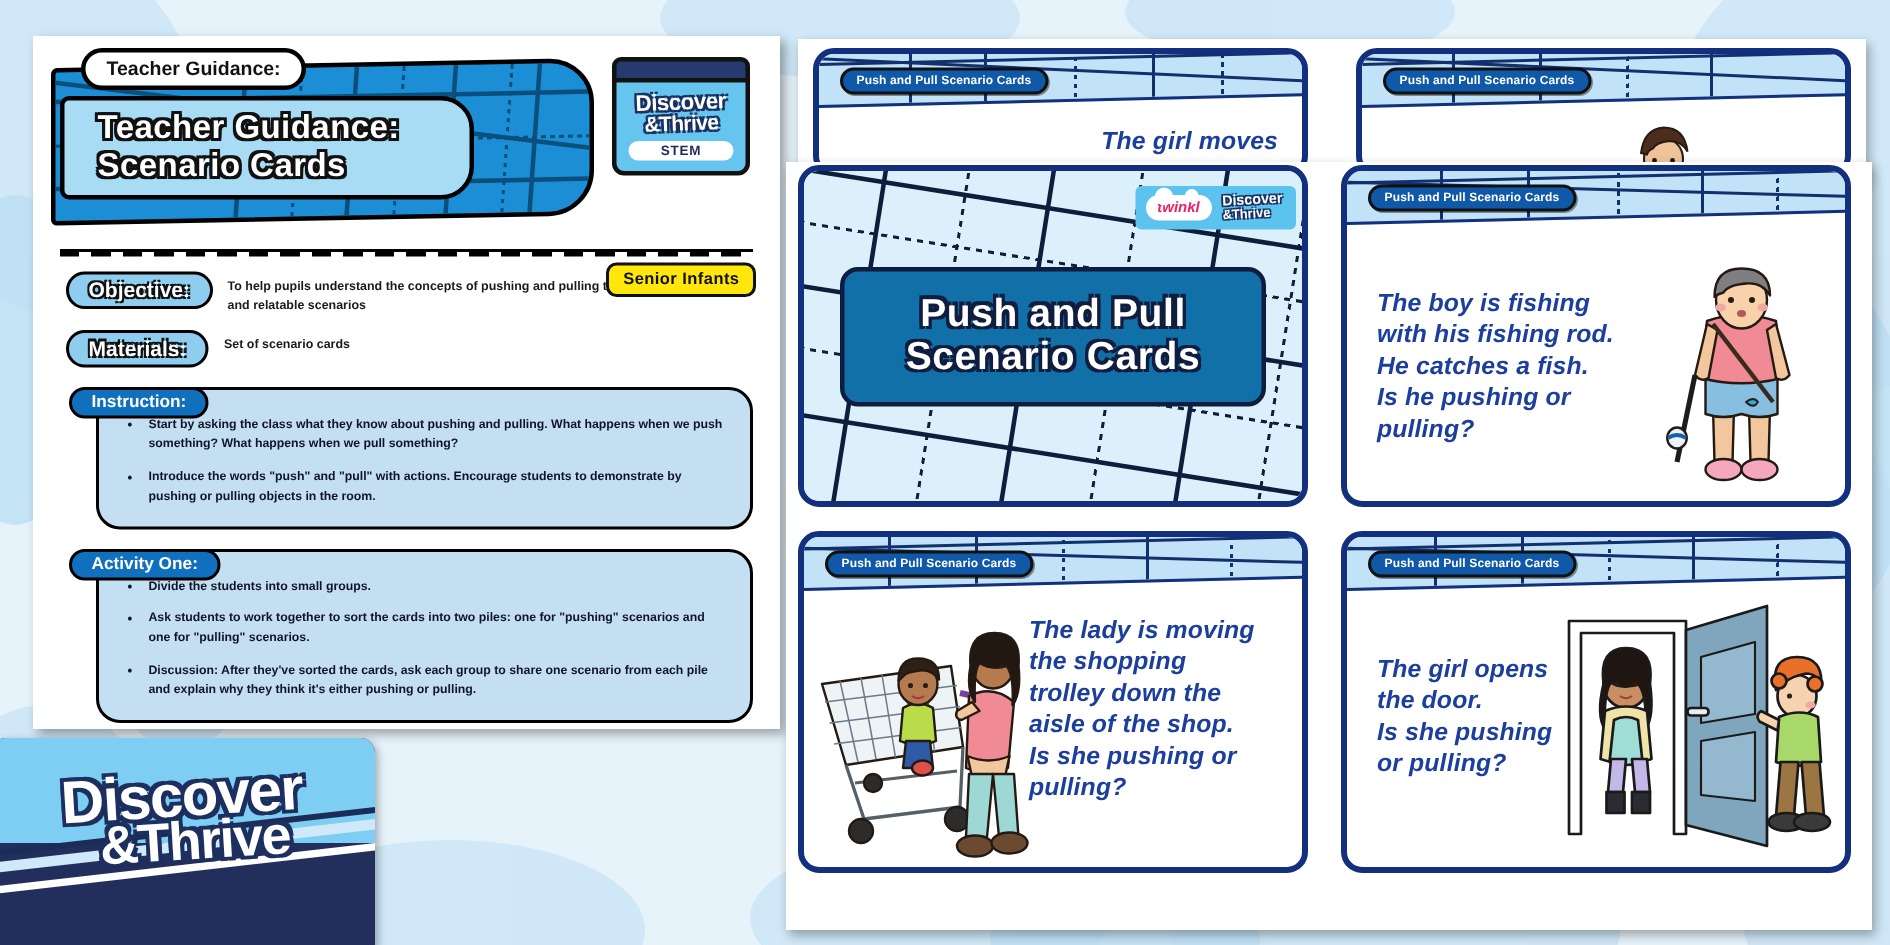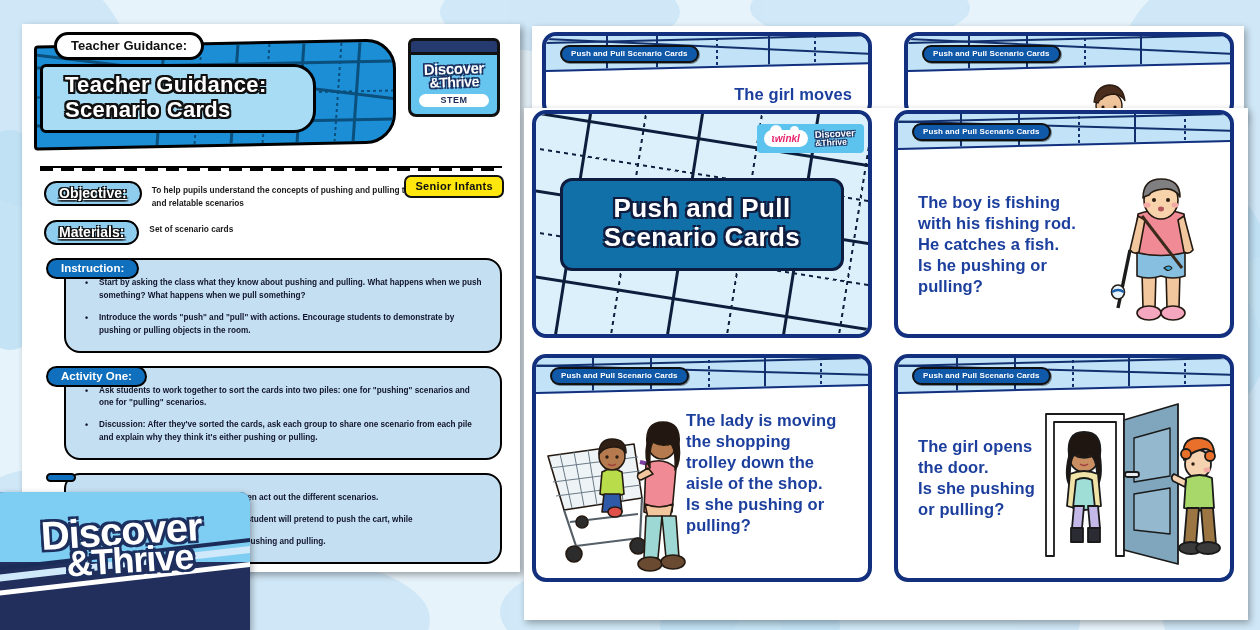"Teacher Guidance:" .doc { height: 548px -> 462px }
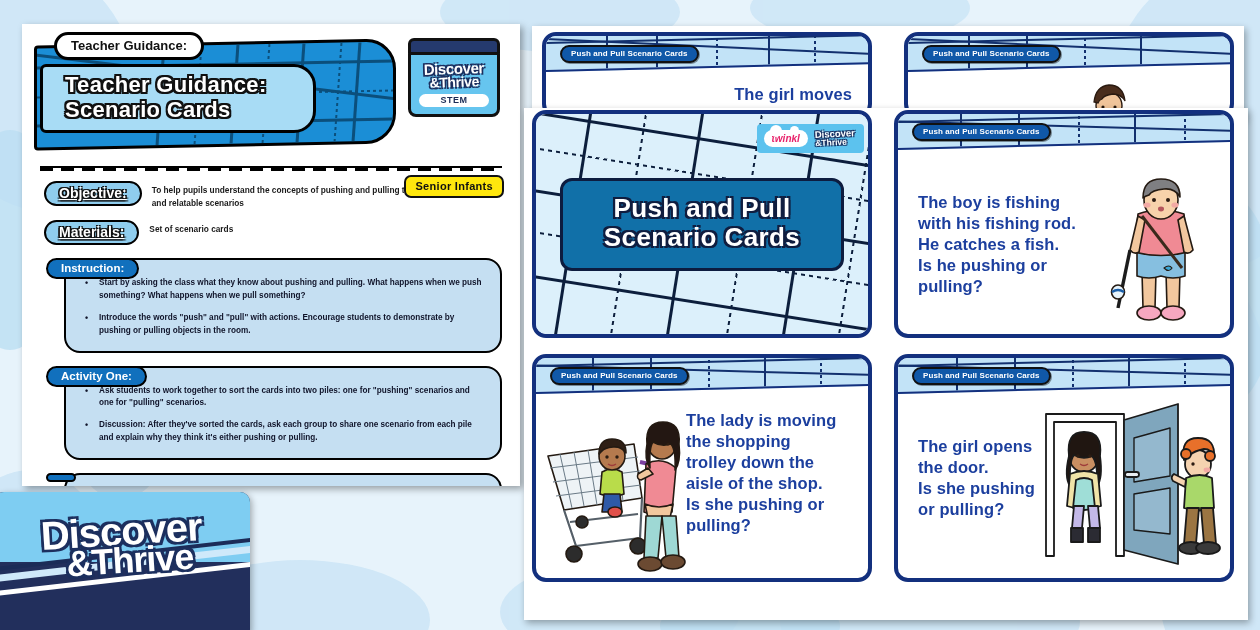"The girl moves" .card-text { font-style: none -> italic }
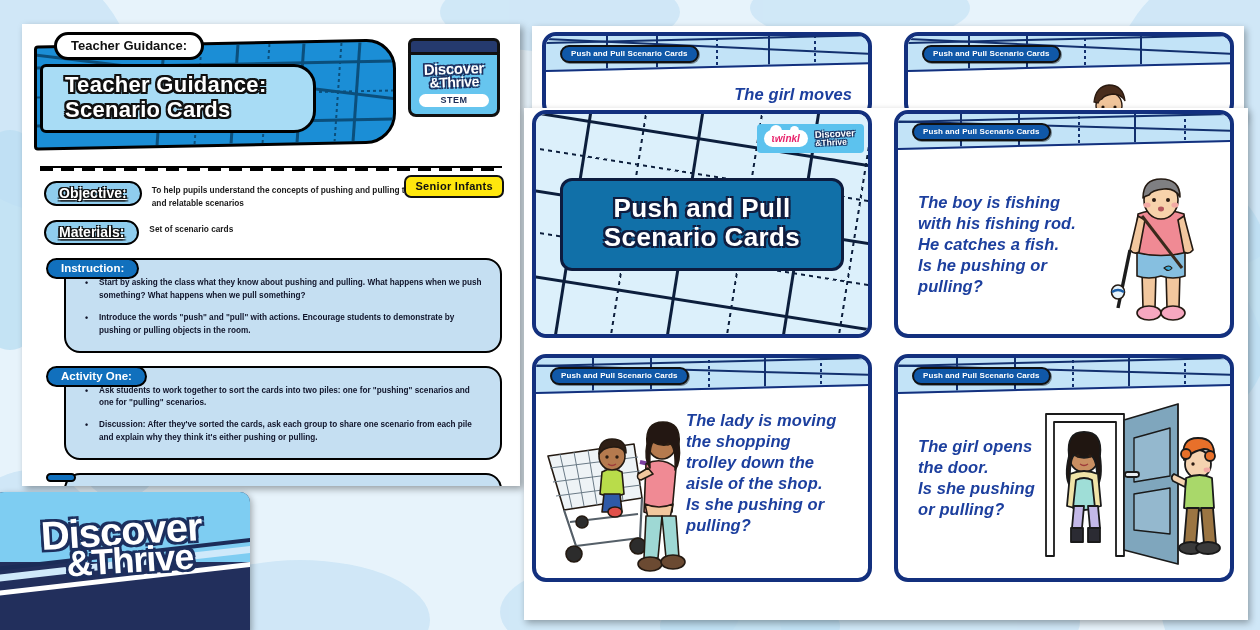"Objective:" .kv-tag { text-decoration: underline -> none }
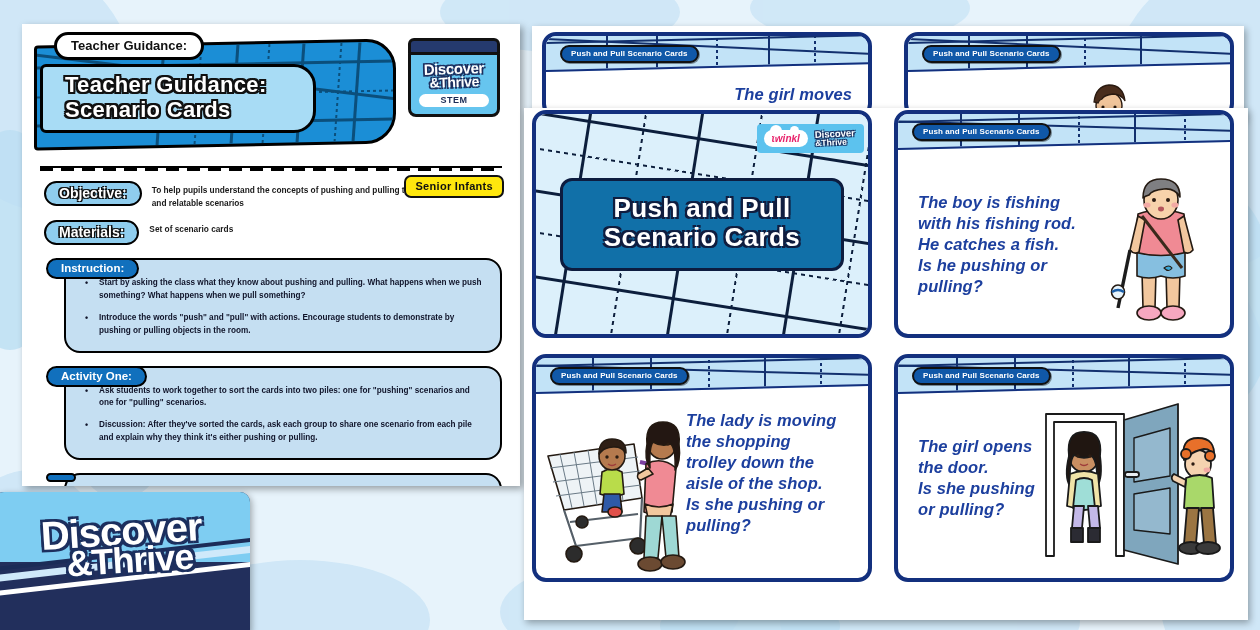"Divide the students into small" li { html: none -> <li>Divide the students into small groups.</li> }
